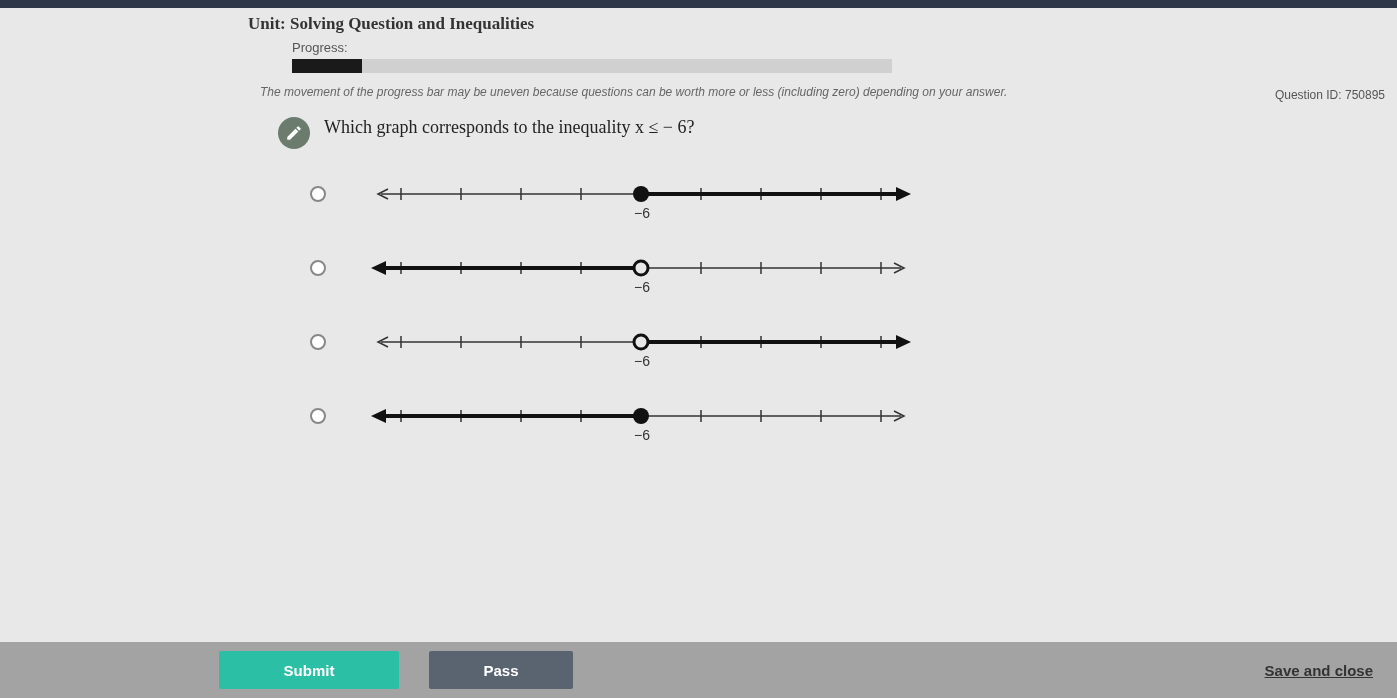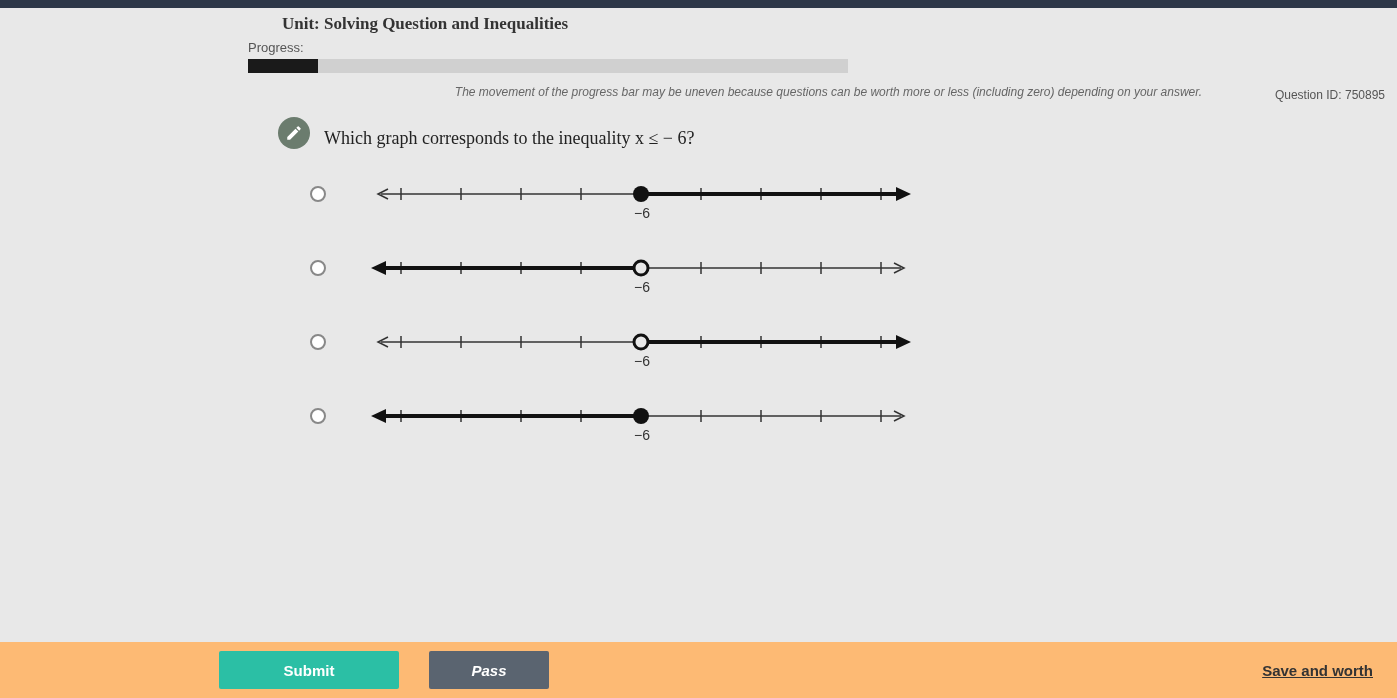"Unit:" .unit-label { margin-left: 34px -> none }
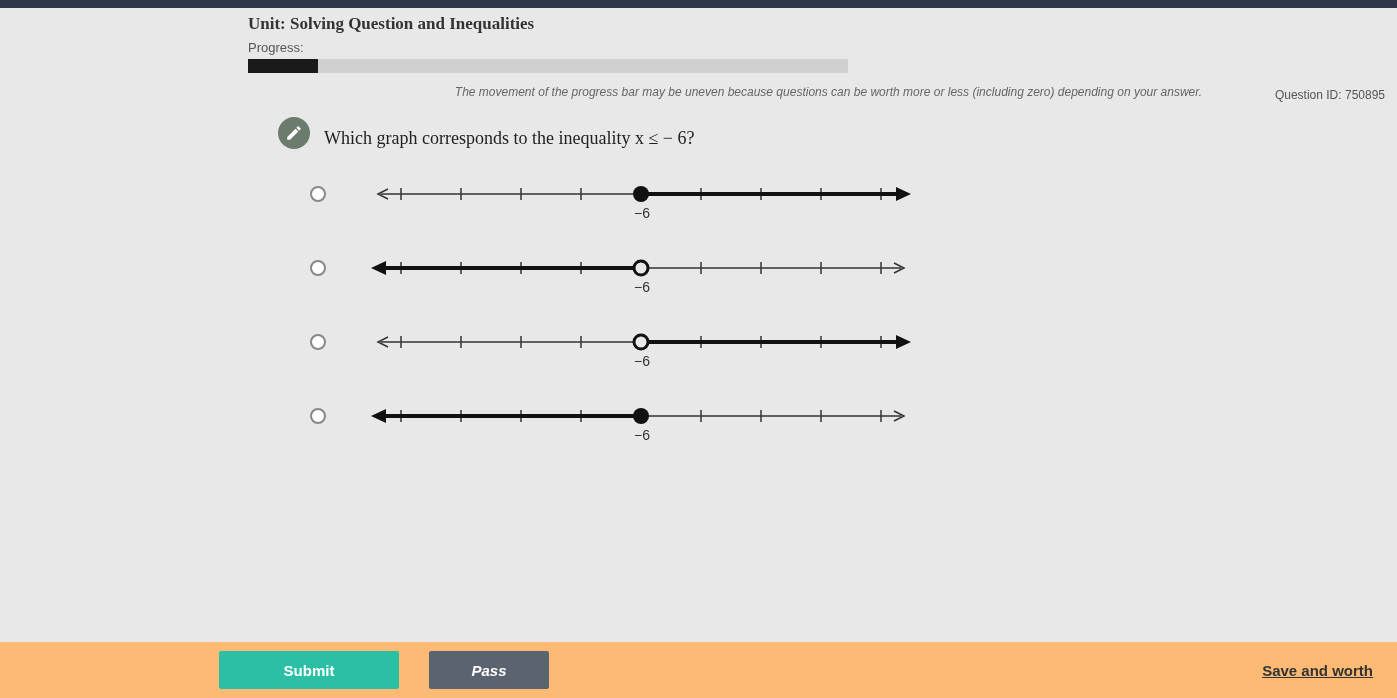"Progress:" .progress-section { margin-left: none -> 44px }
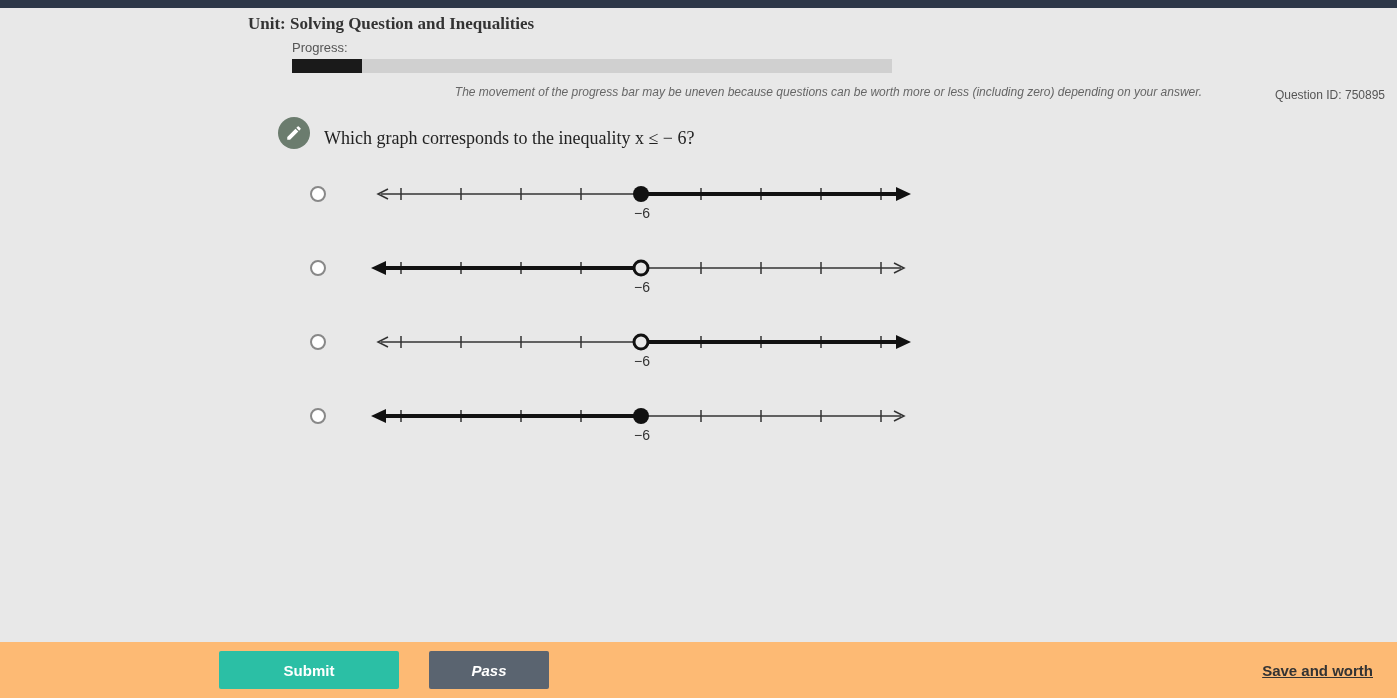"The movement of the progress" .progress-note { text-align: center -> none }
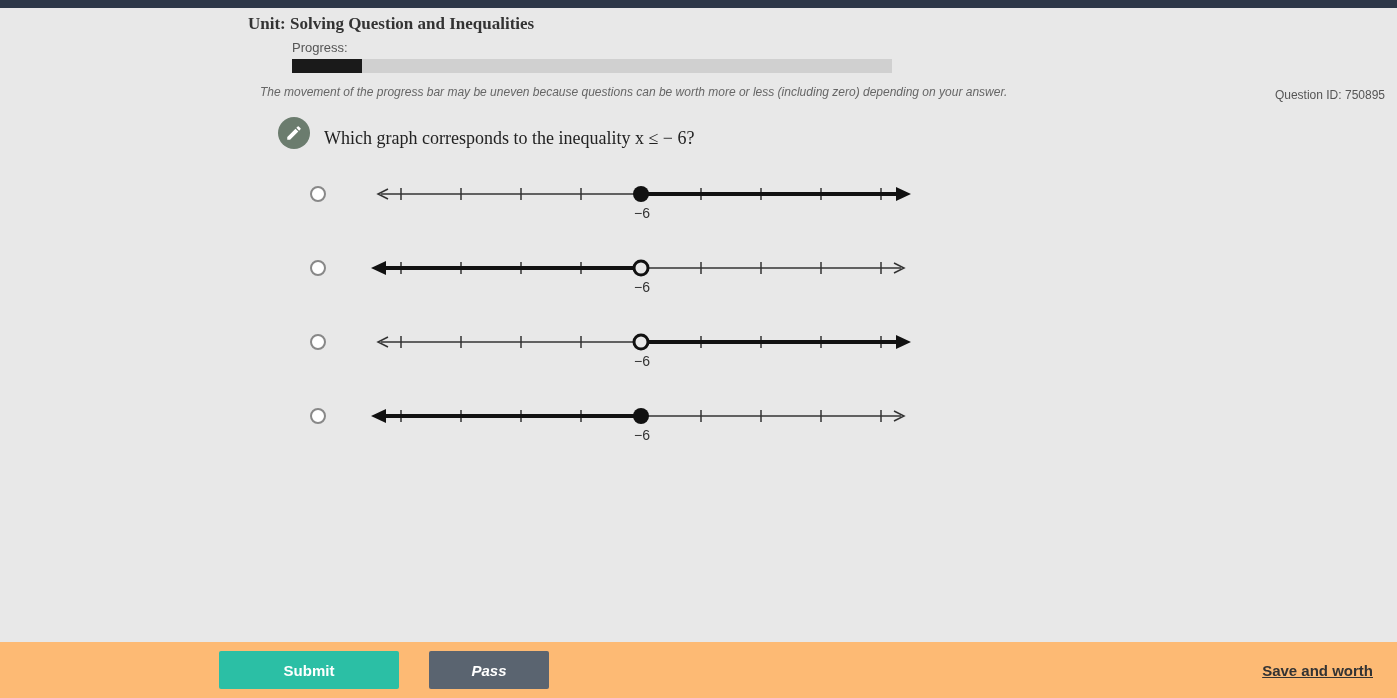"Which graph corresponds to the" .question-row { align-items: flex-end -> flex-start }
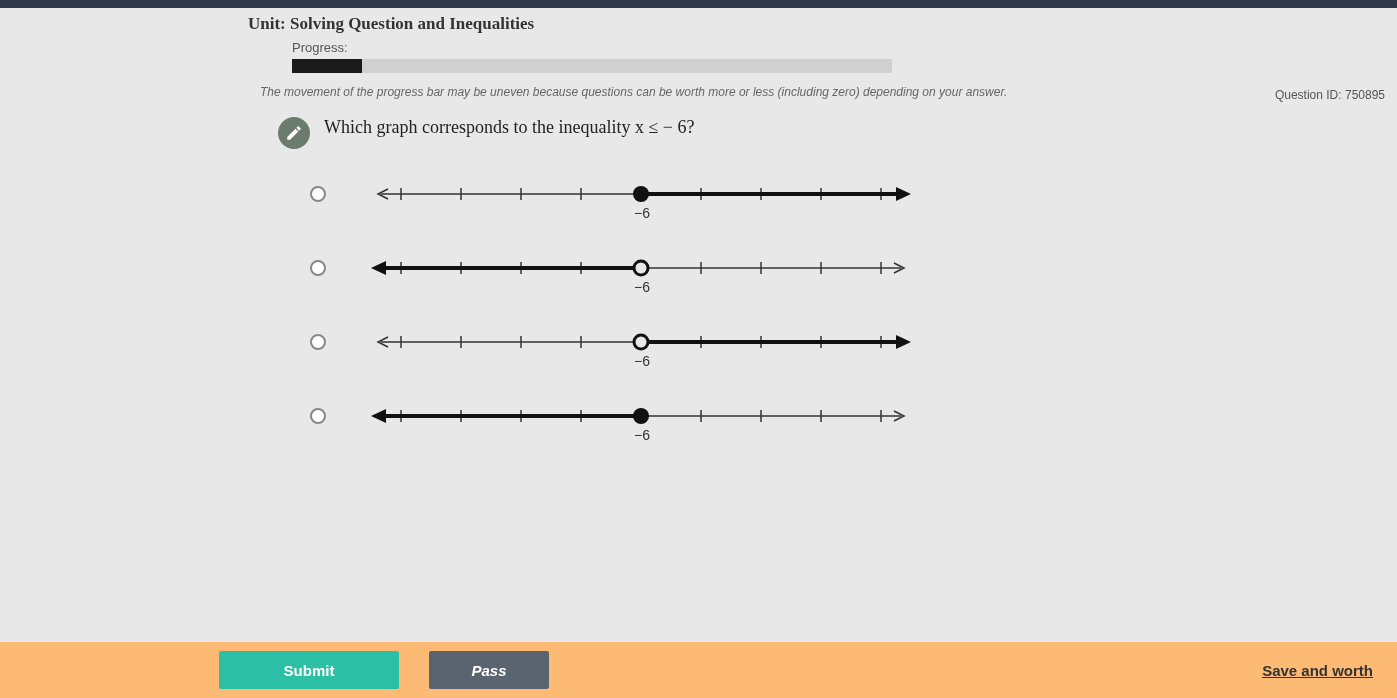"Submit" .footer { background: #fdba74 -> #a3a3a3 }
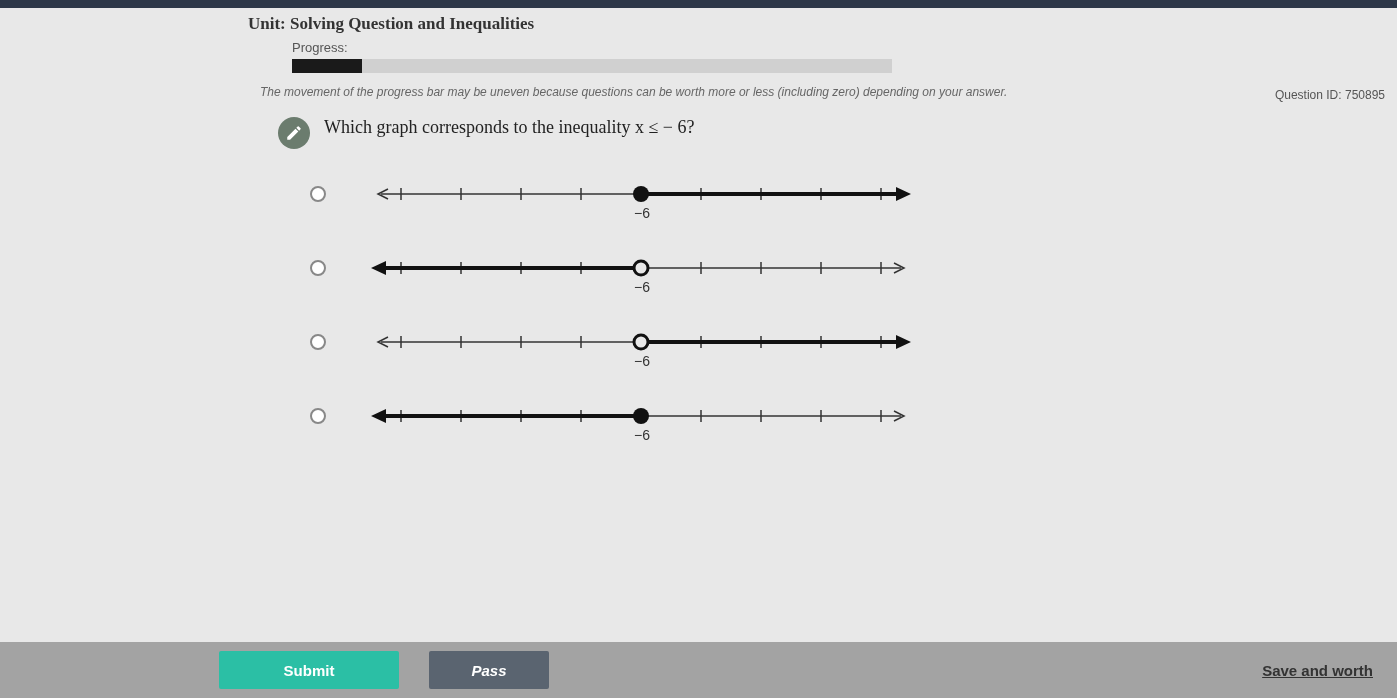"Pass" .btn-pass { font-style: italic -> none; width: 120px -> 144px }
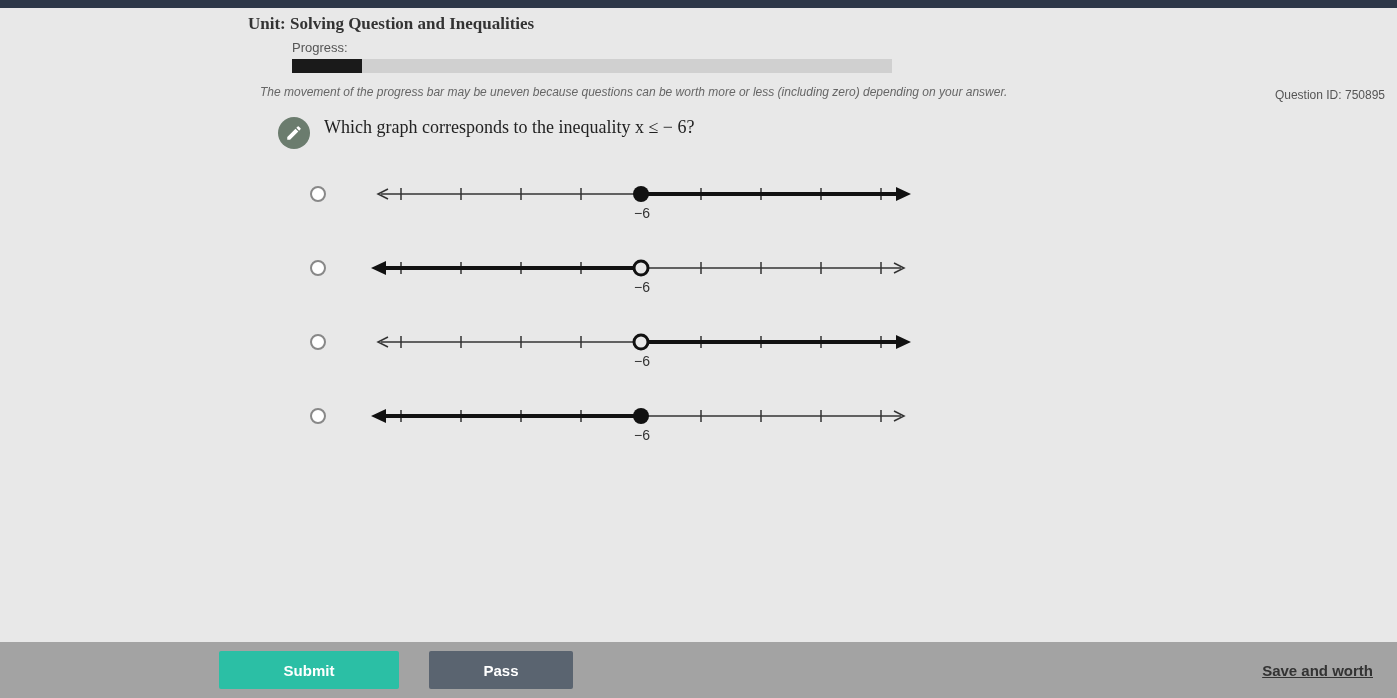"Save and worth" a.save-close { text: worth -> close }
